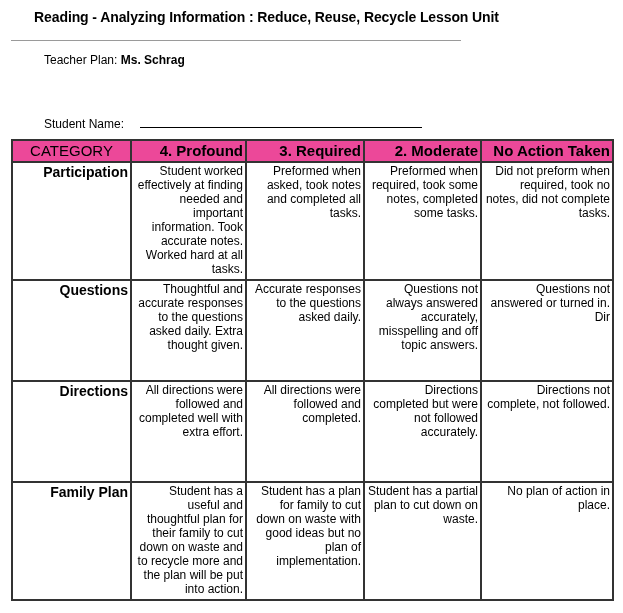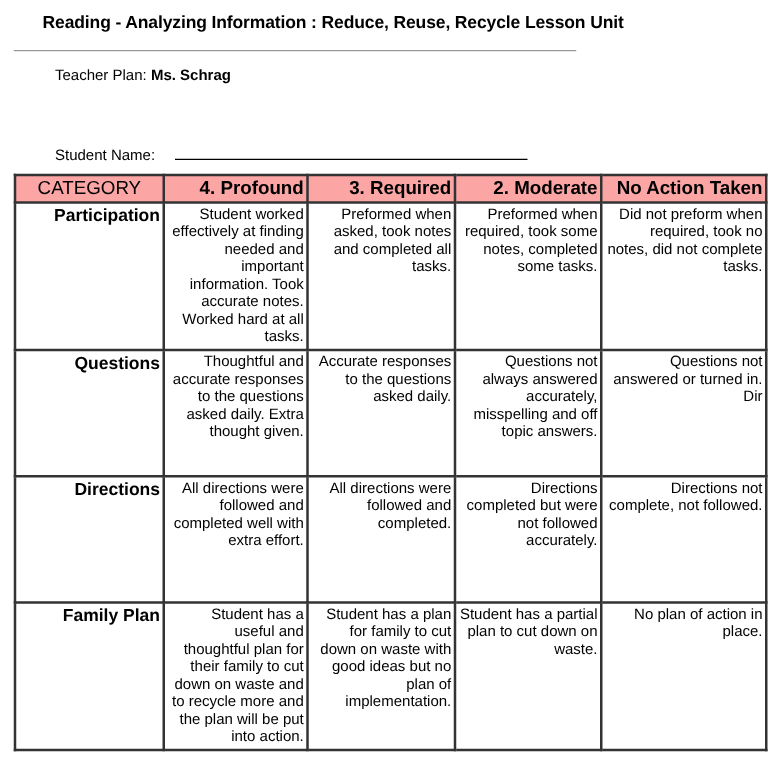"CATEGORY" table.rubric thead th { background: #fca5a5 -> #ec4899 }
